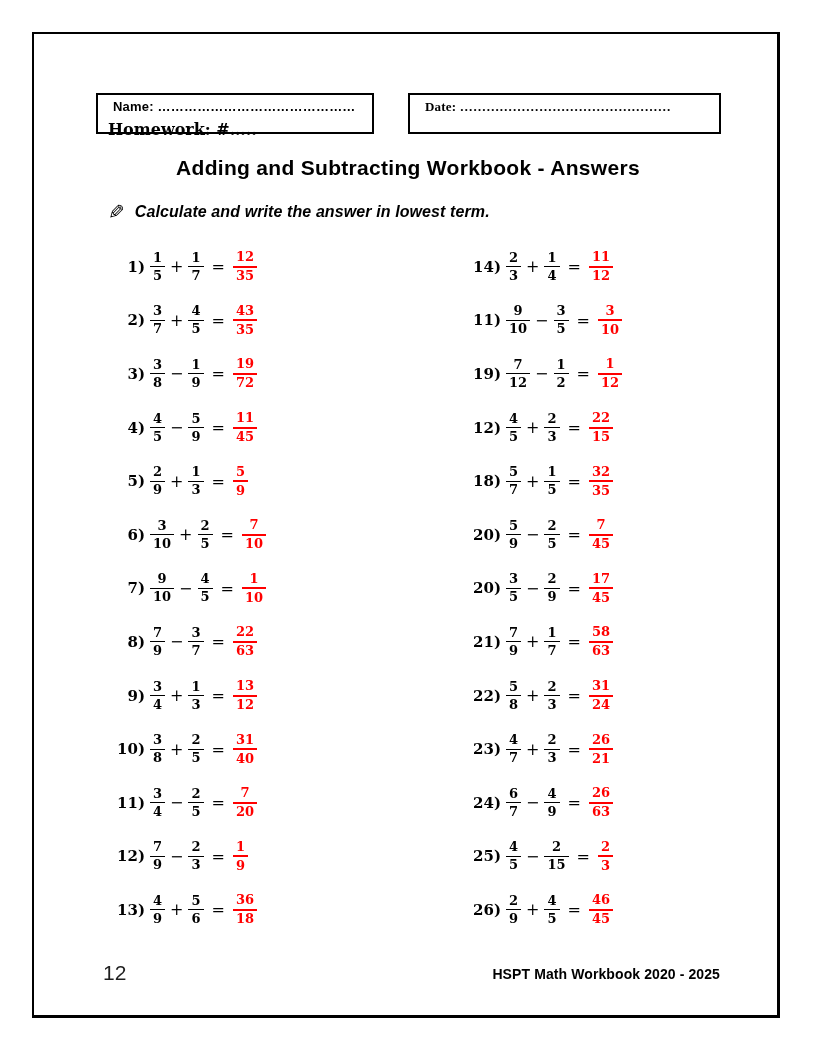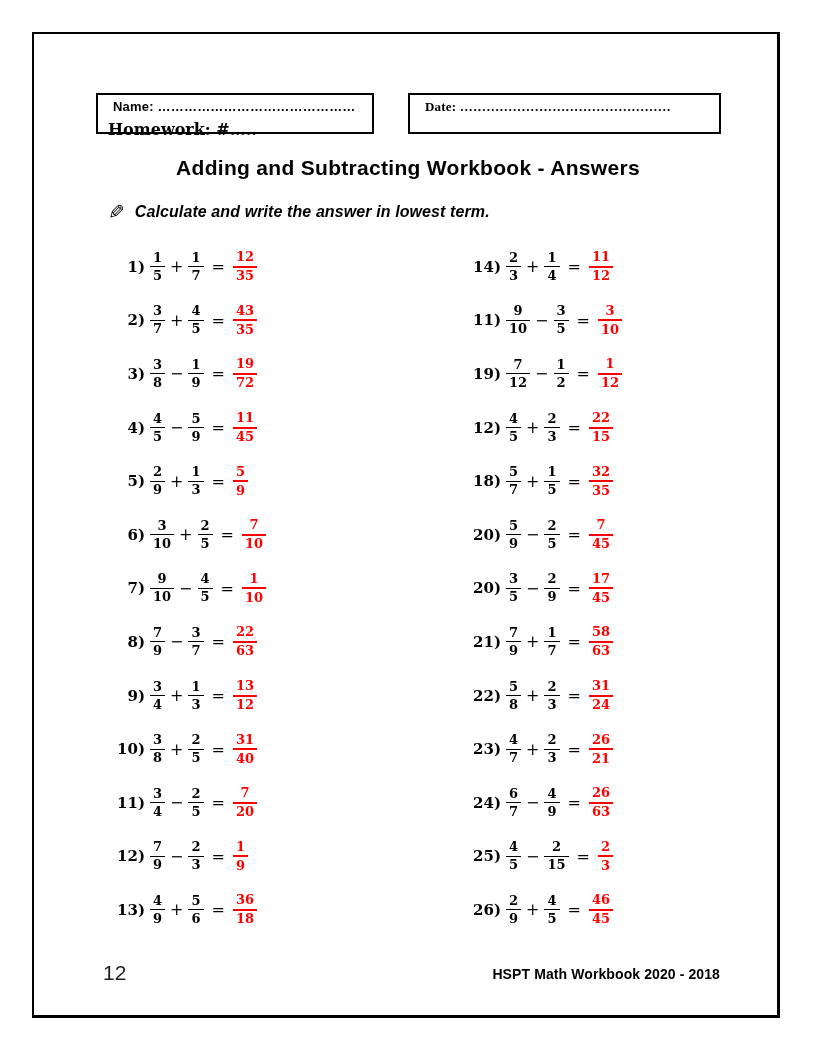"HSPT Math Workbook 2020 -" div.book-title { text: 2018 -> 2025 }
